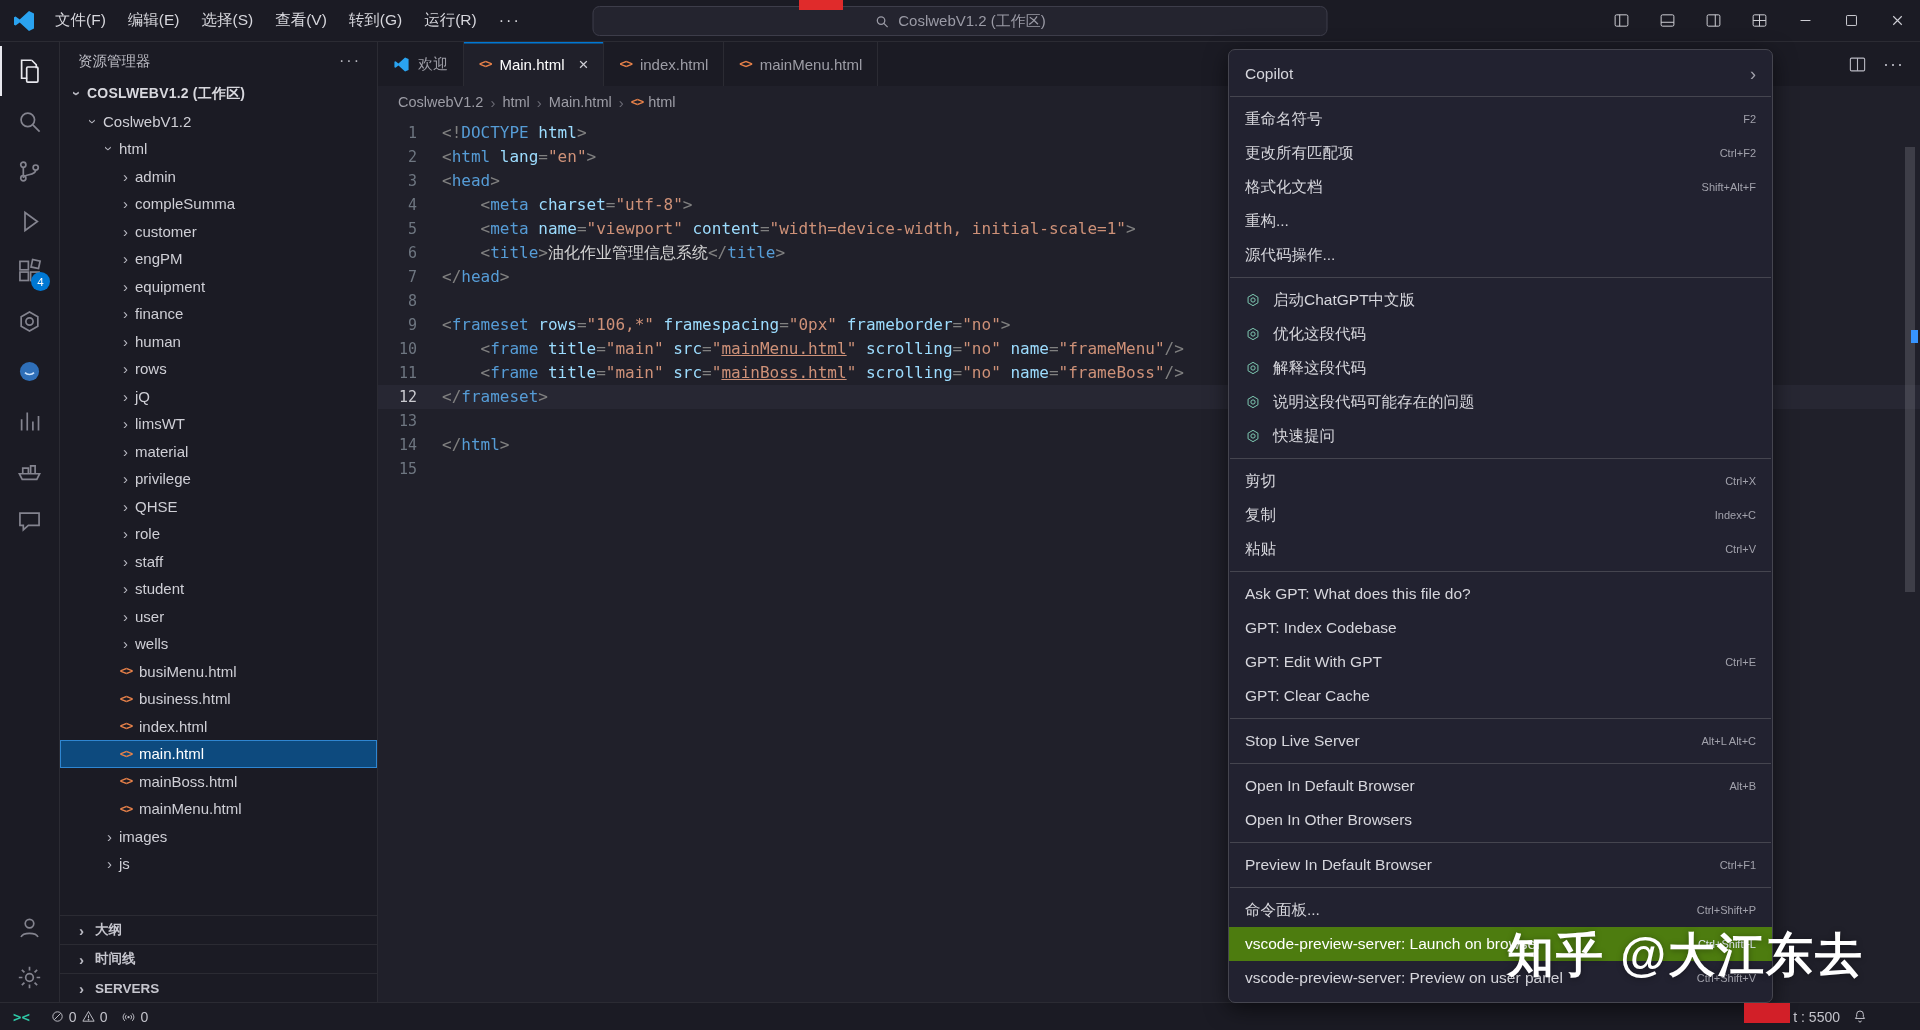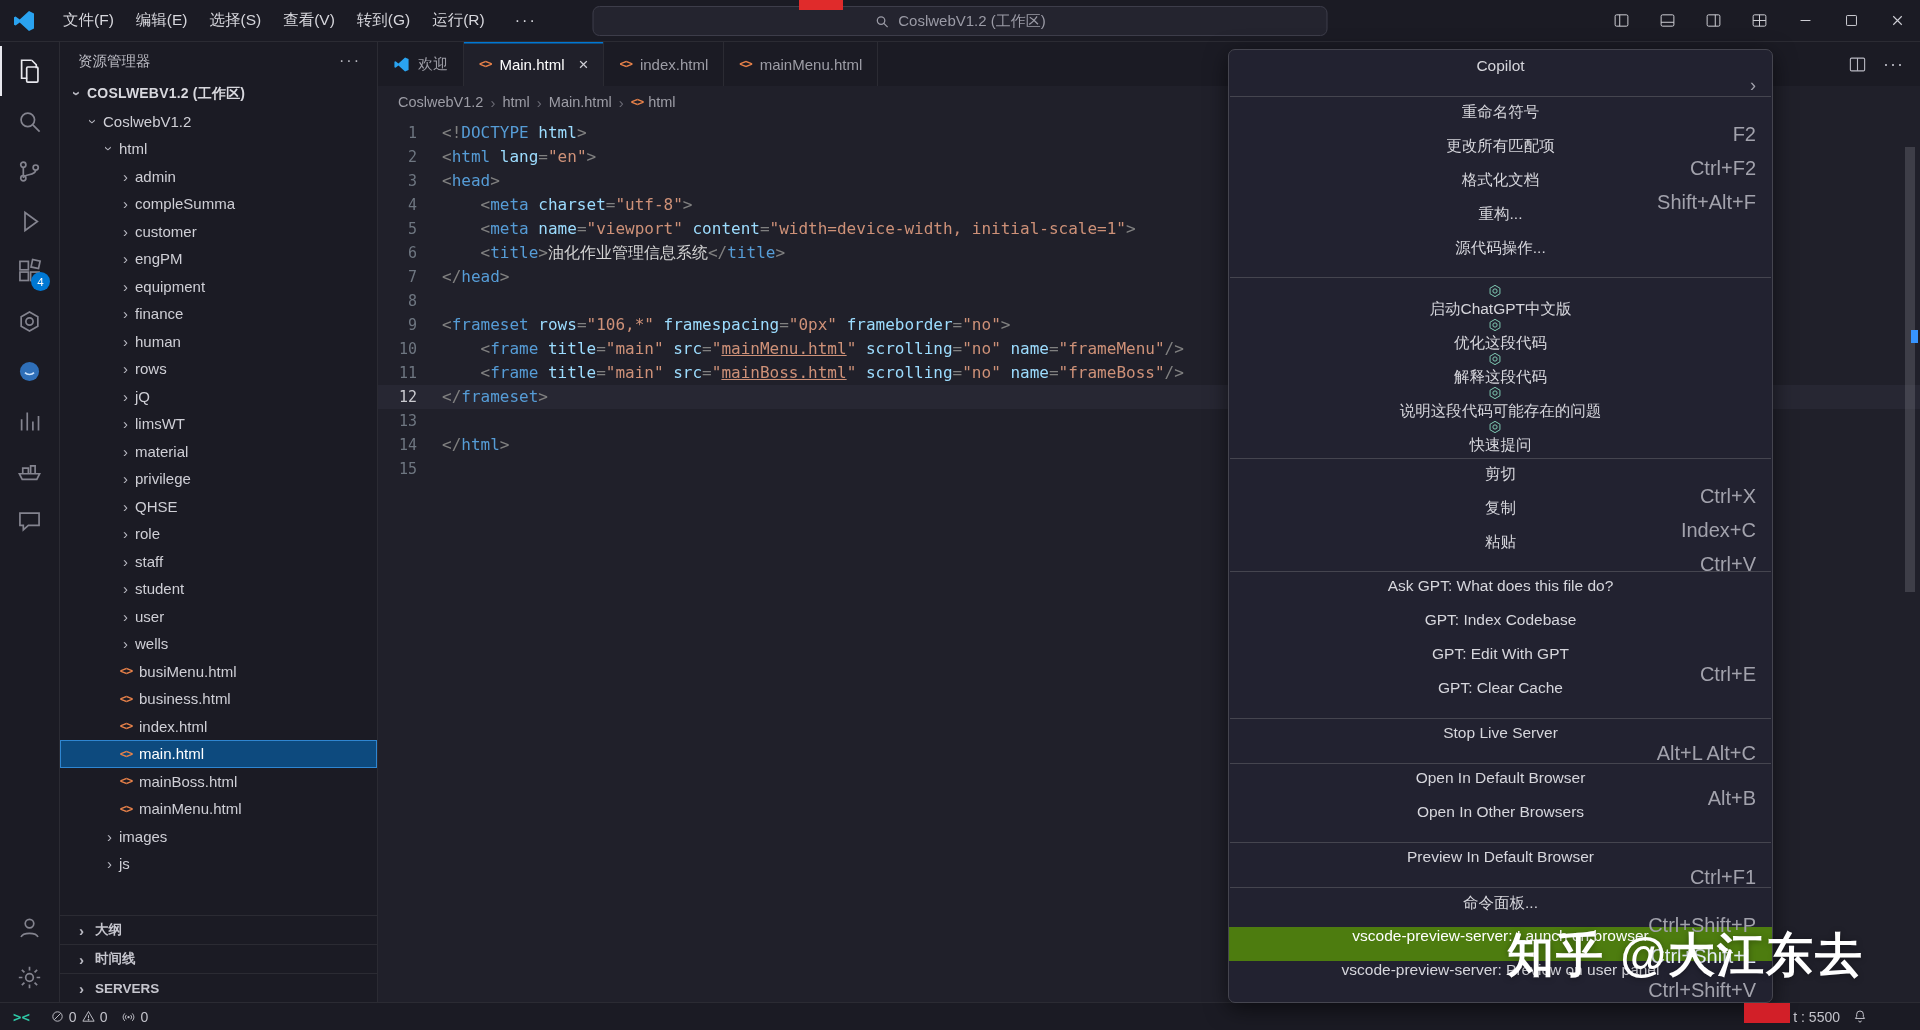"文件(F) 编辑(E) 选择(S) 查看(V) 转到(G)" .tb-left { gap: 10px -> 2px }
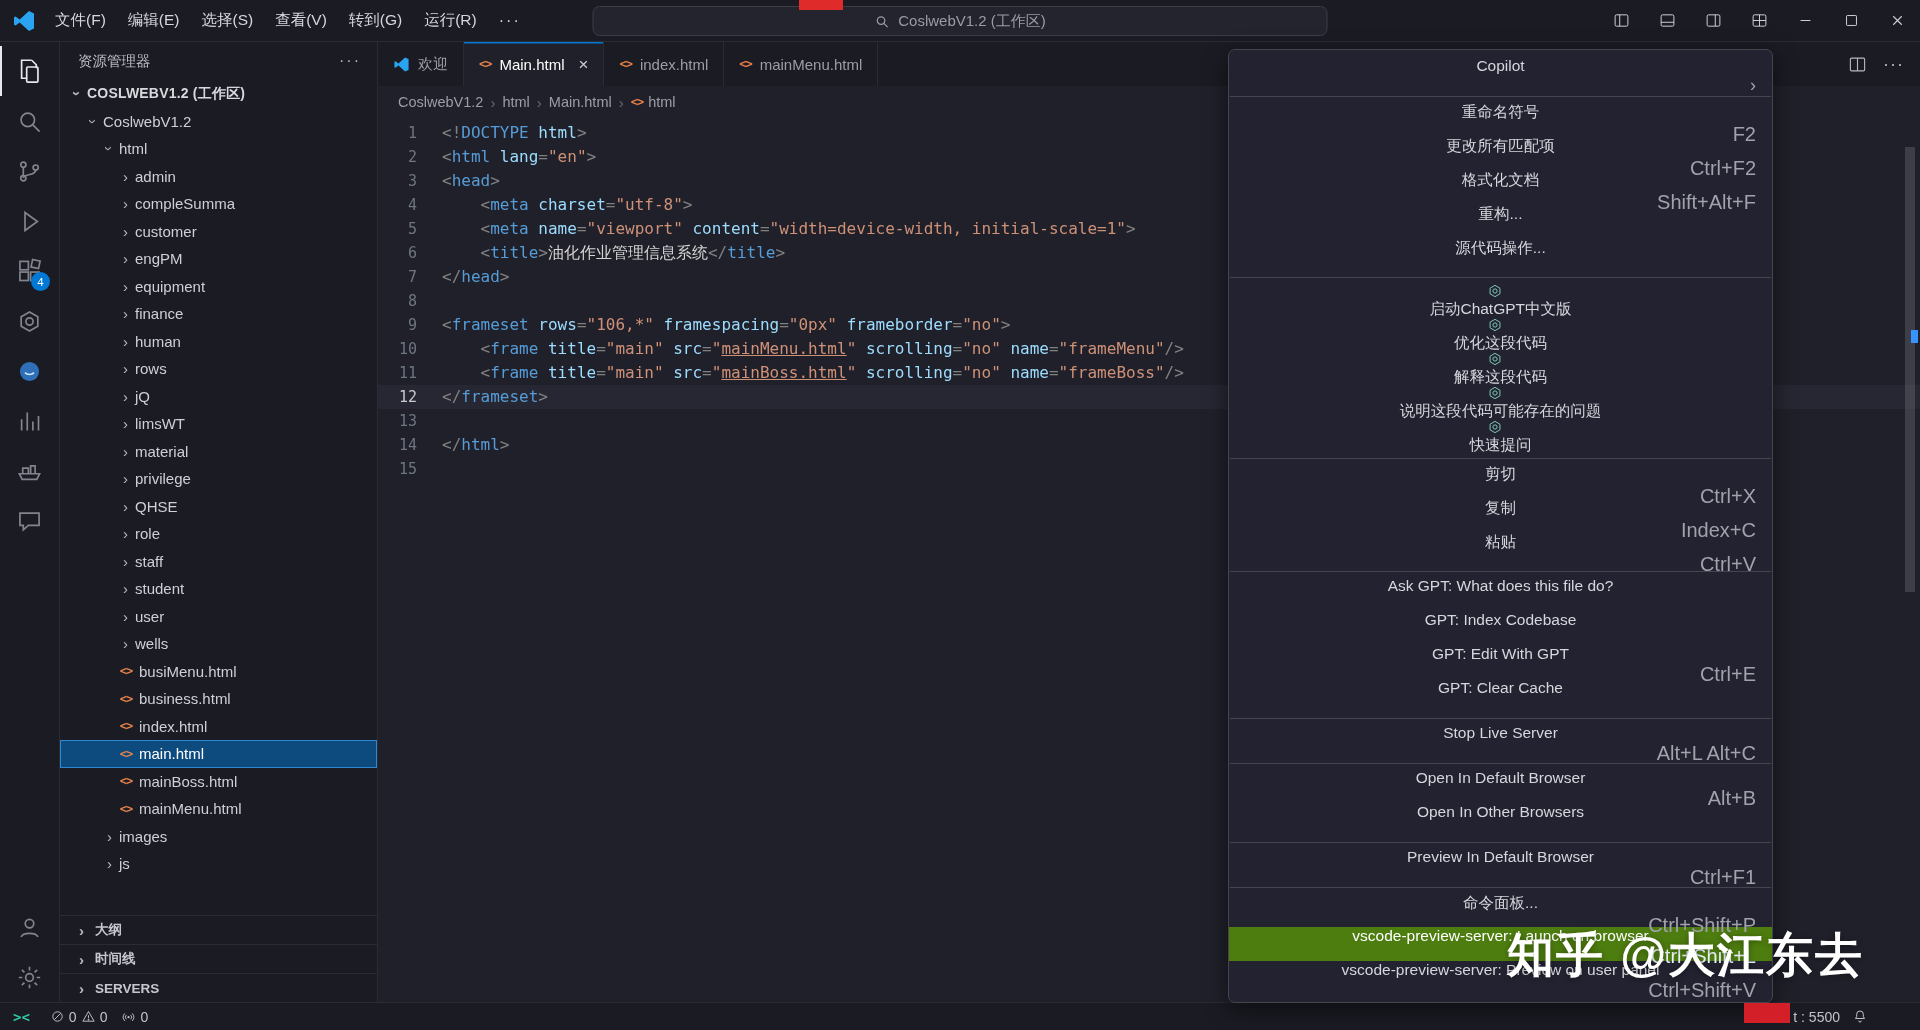"Copilot" .mitem { flex-direction: column -> none }
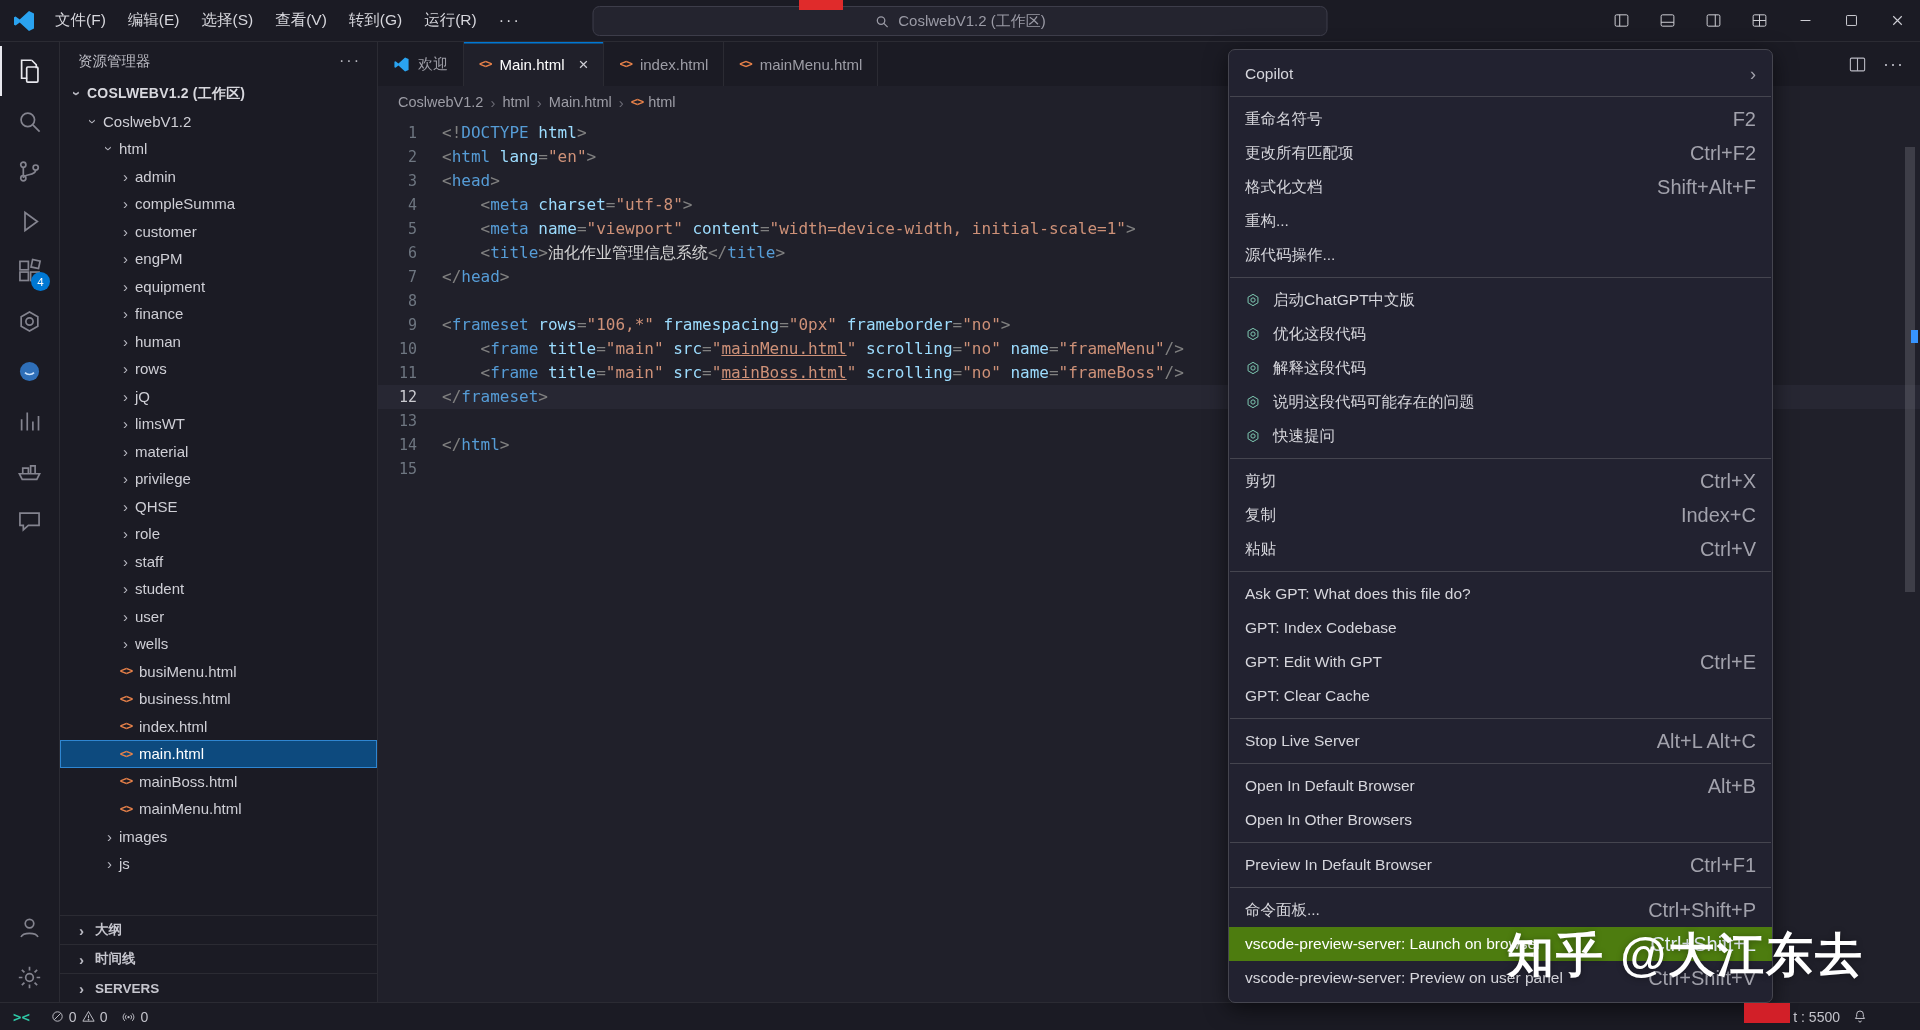"F2" .mshort { font-size: 20px -> 11px }
